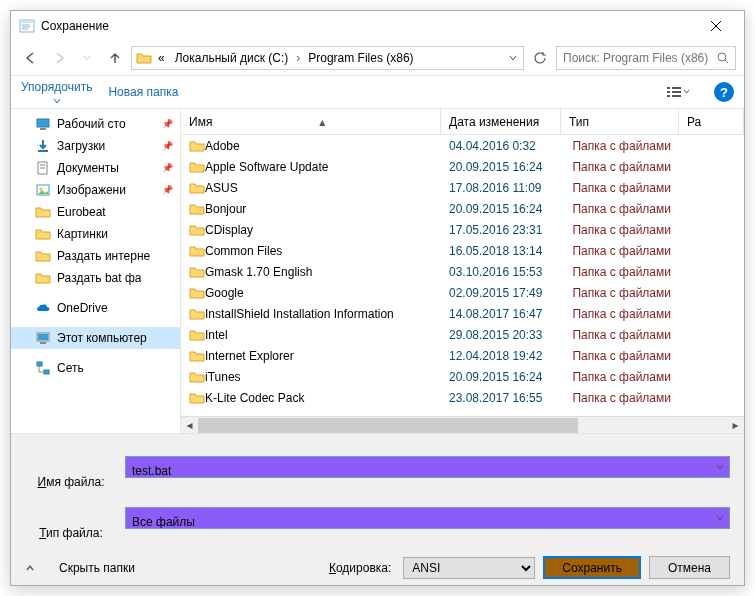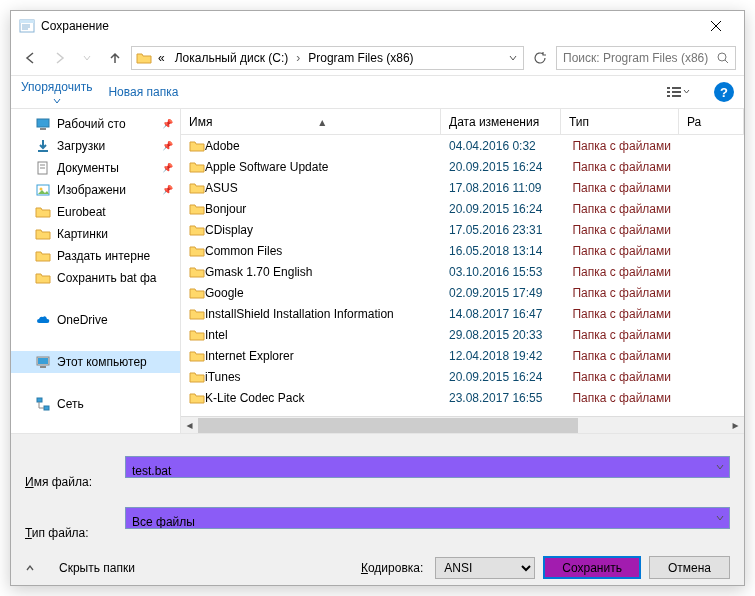"Сохранить bat фа" span.side-label { text: Сохранить -> Раздать }
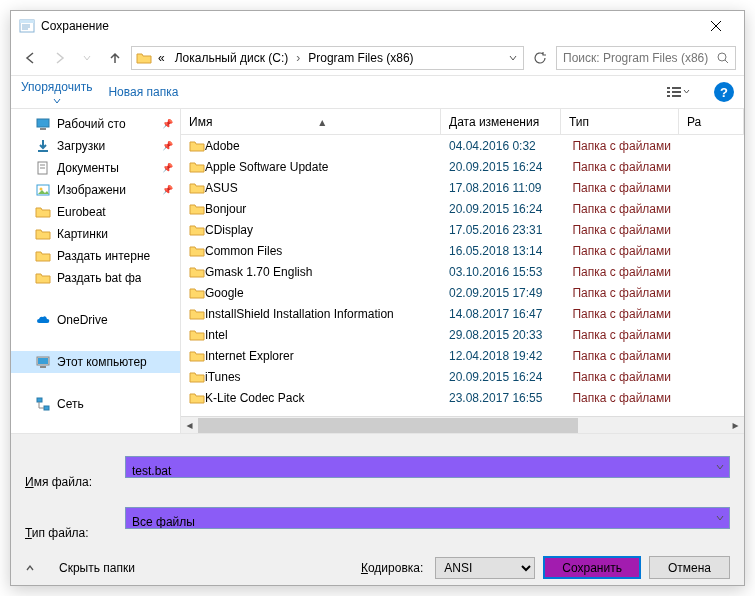"OneDrive" .side-item.top { margin-top: 20px -> 8px }
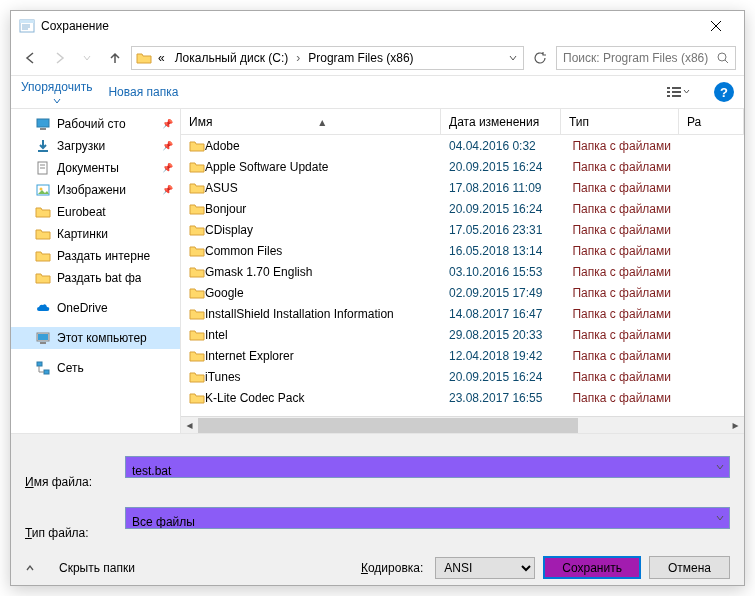"Имя файла:" .field-label { text-align: left -> center }
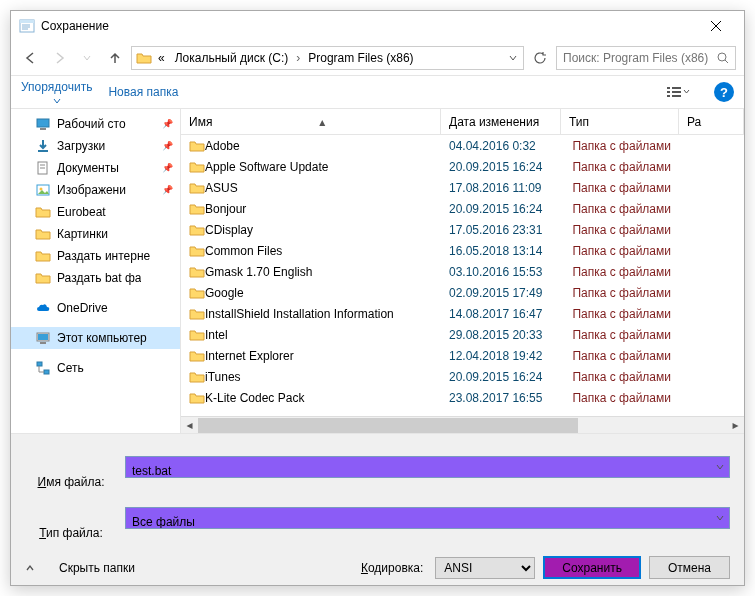"ANSI" .enc-select { width: 100px -> 132px }
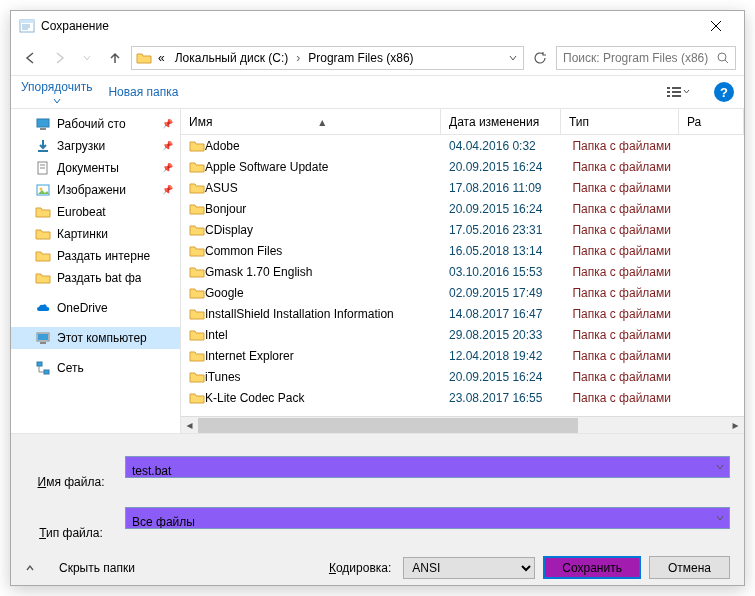"Сохранить" .btn.primary { background: #a21caf -> #a16207 }
